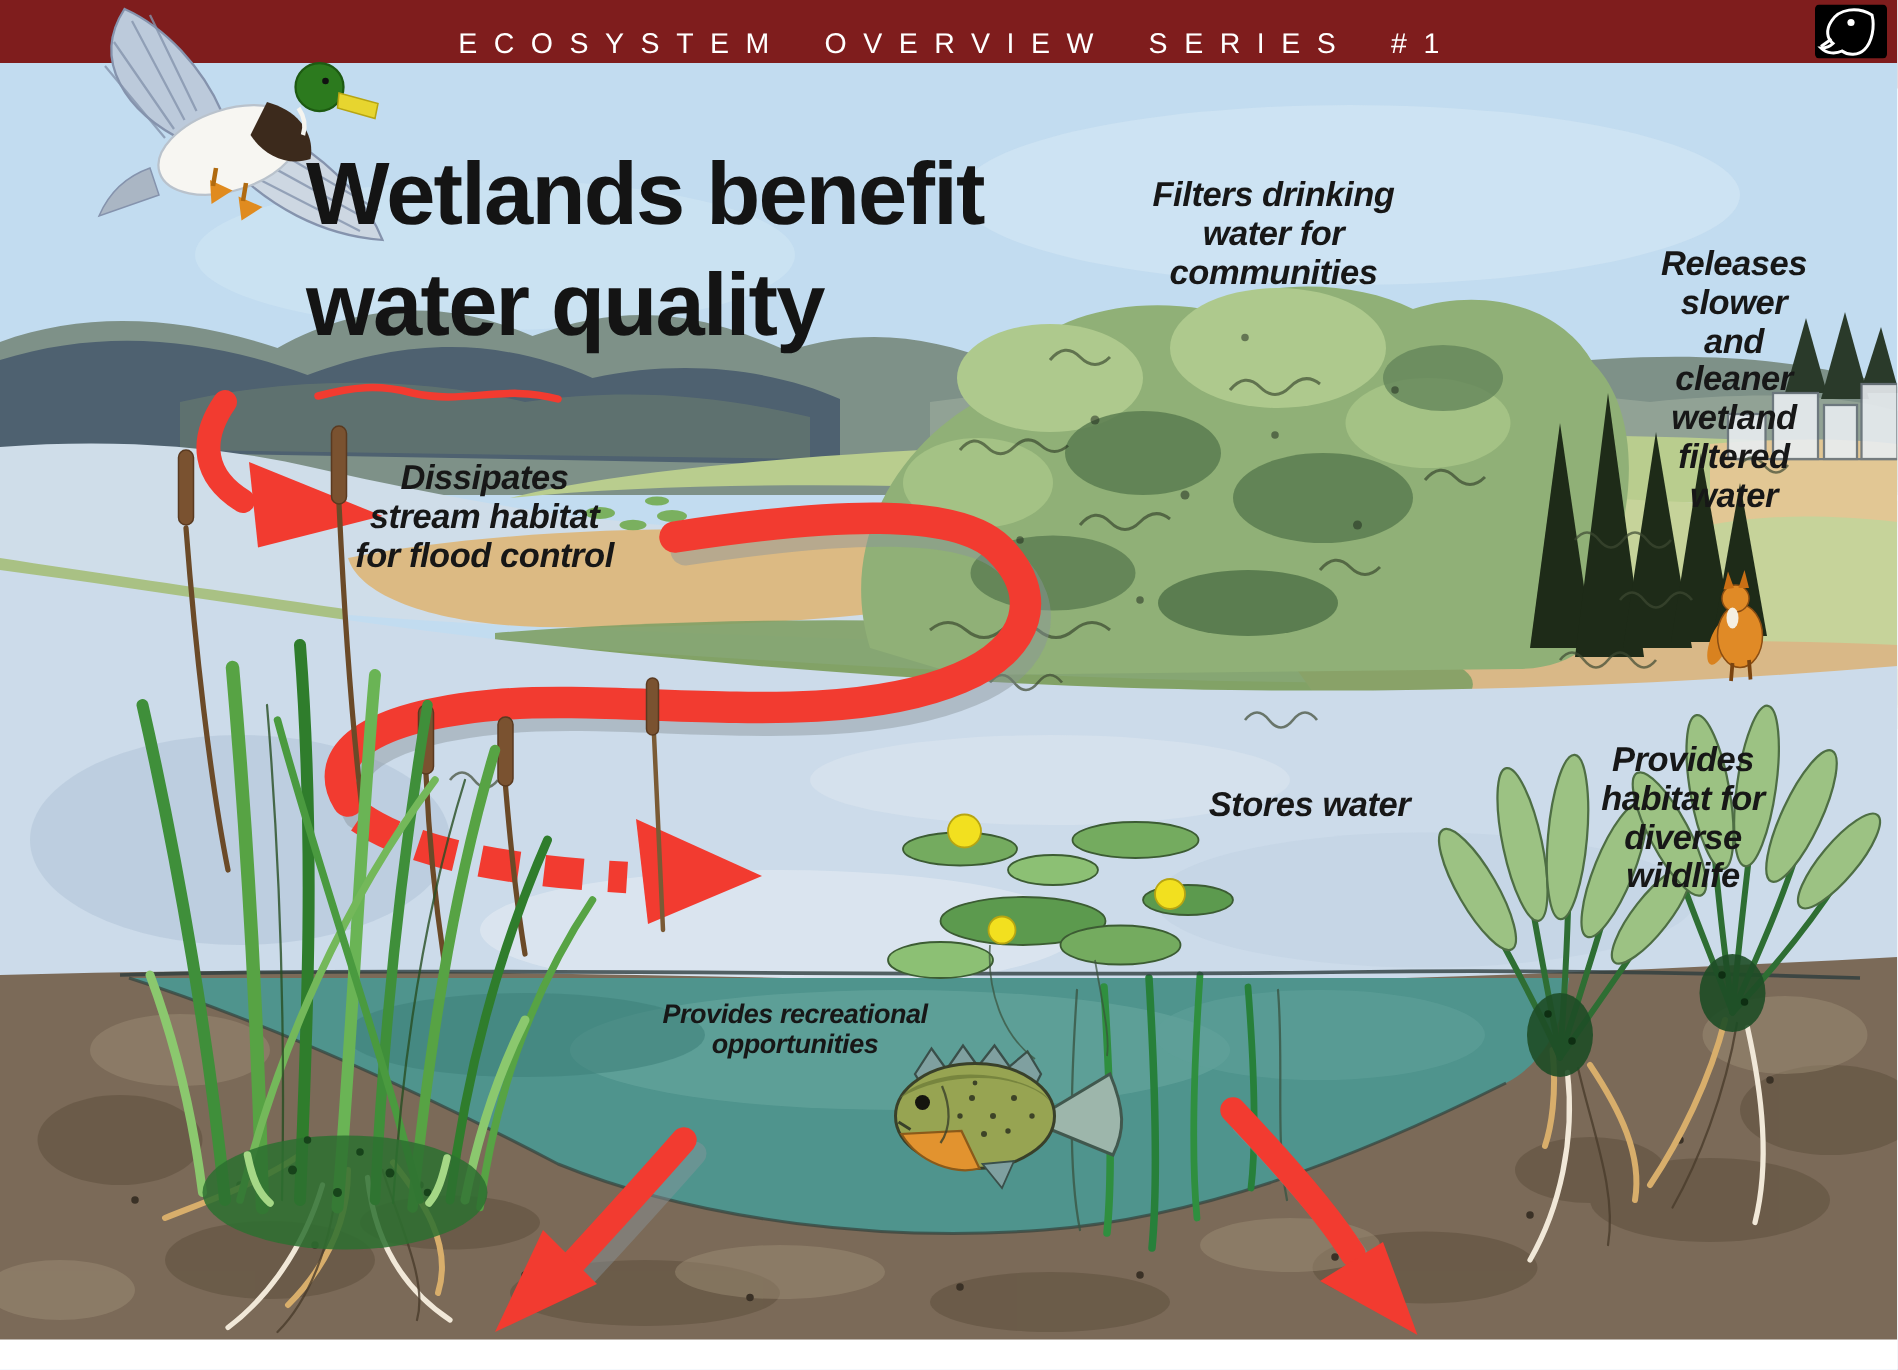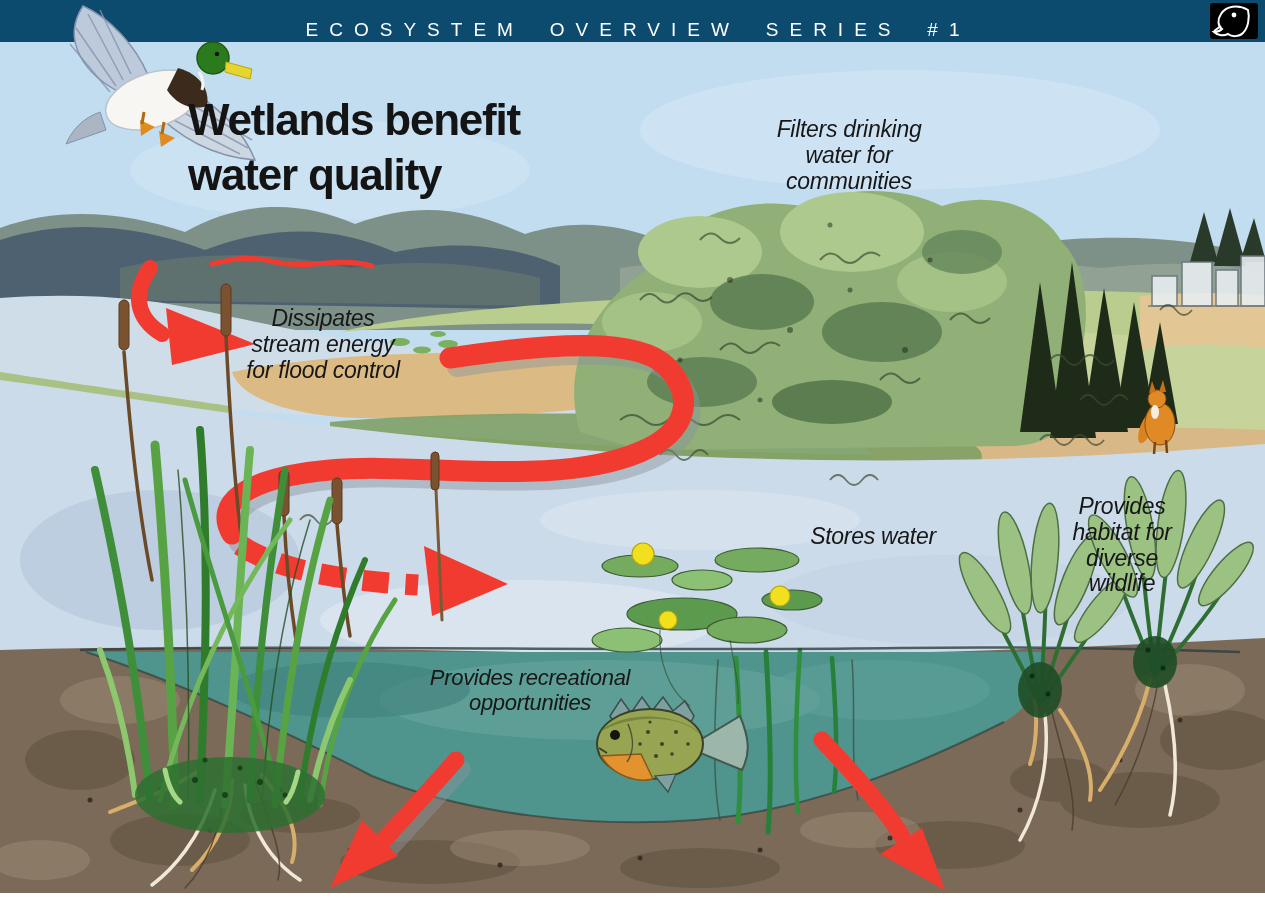"ECOSYSTEM OVERVIEW SERIES #1" .banner { background: #0c4a6e -> #7f1d1d }
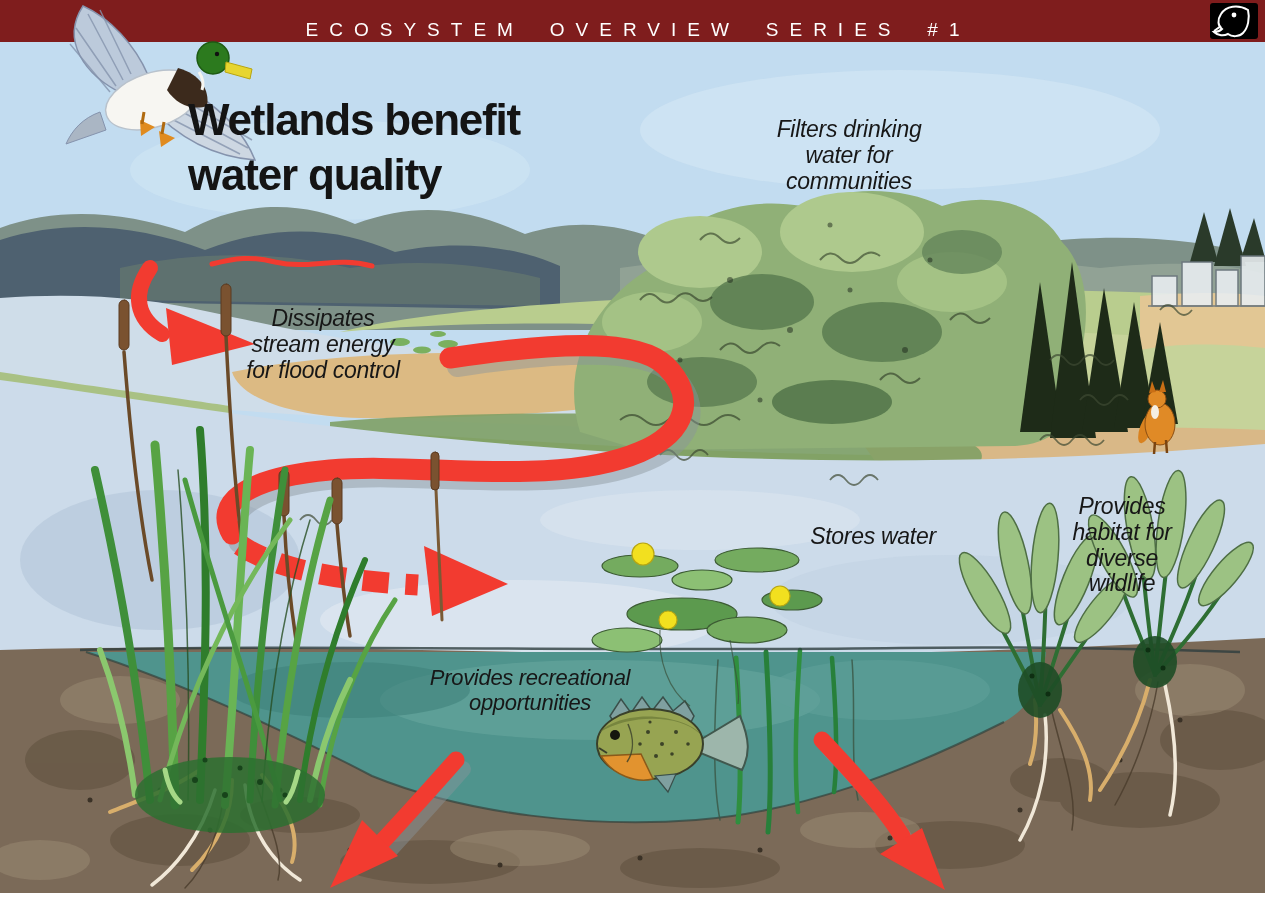"Wetlands benefit" .title { font-size: 44px -> 59px; left: 188px -> 204px }
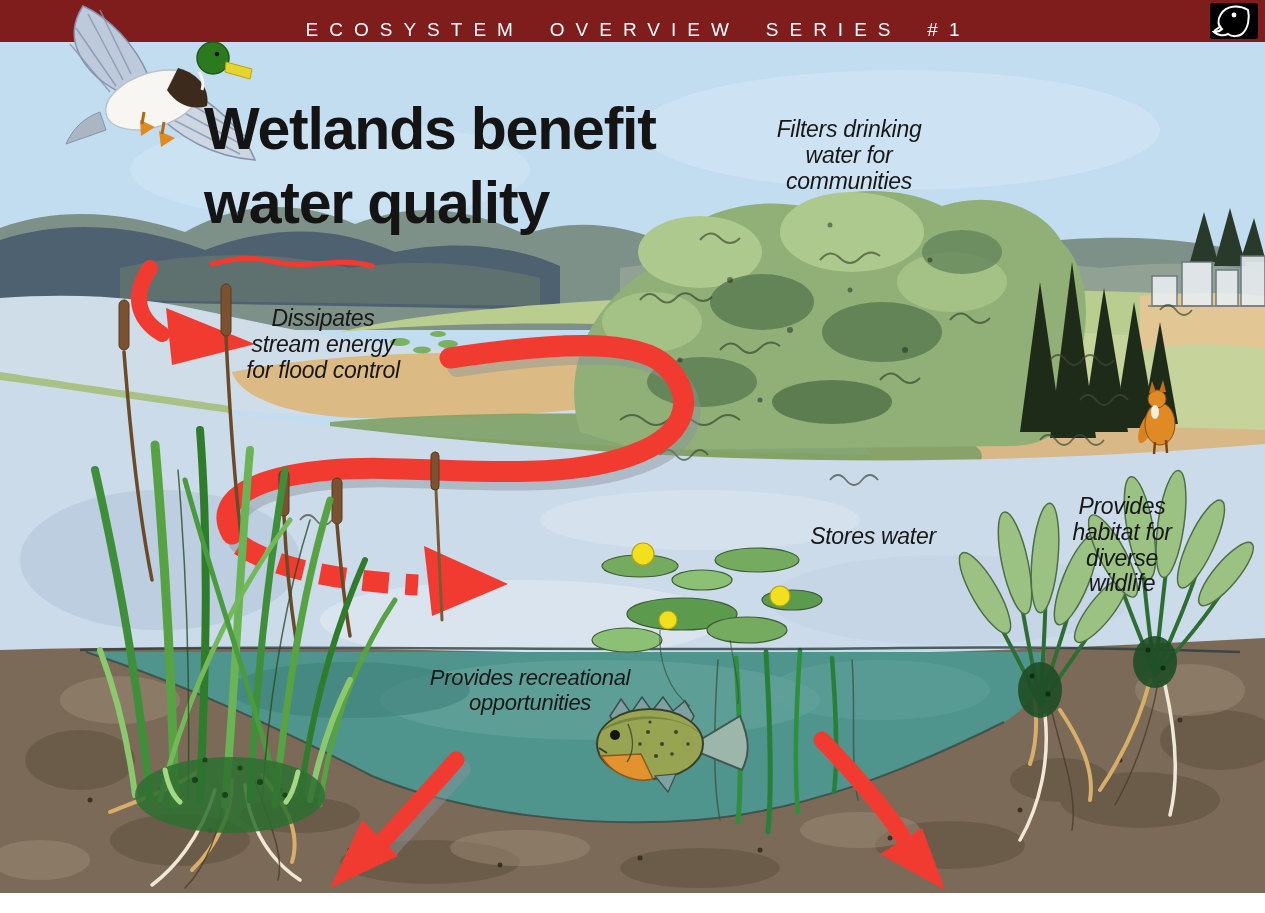"Filters drinking" .label { font-weight: 400 -> 700 }
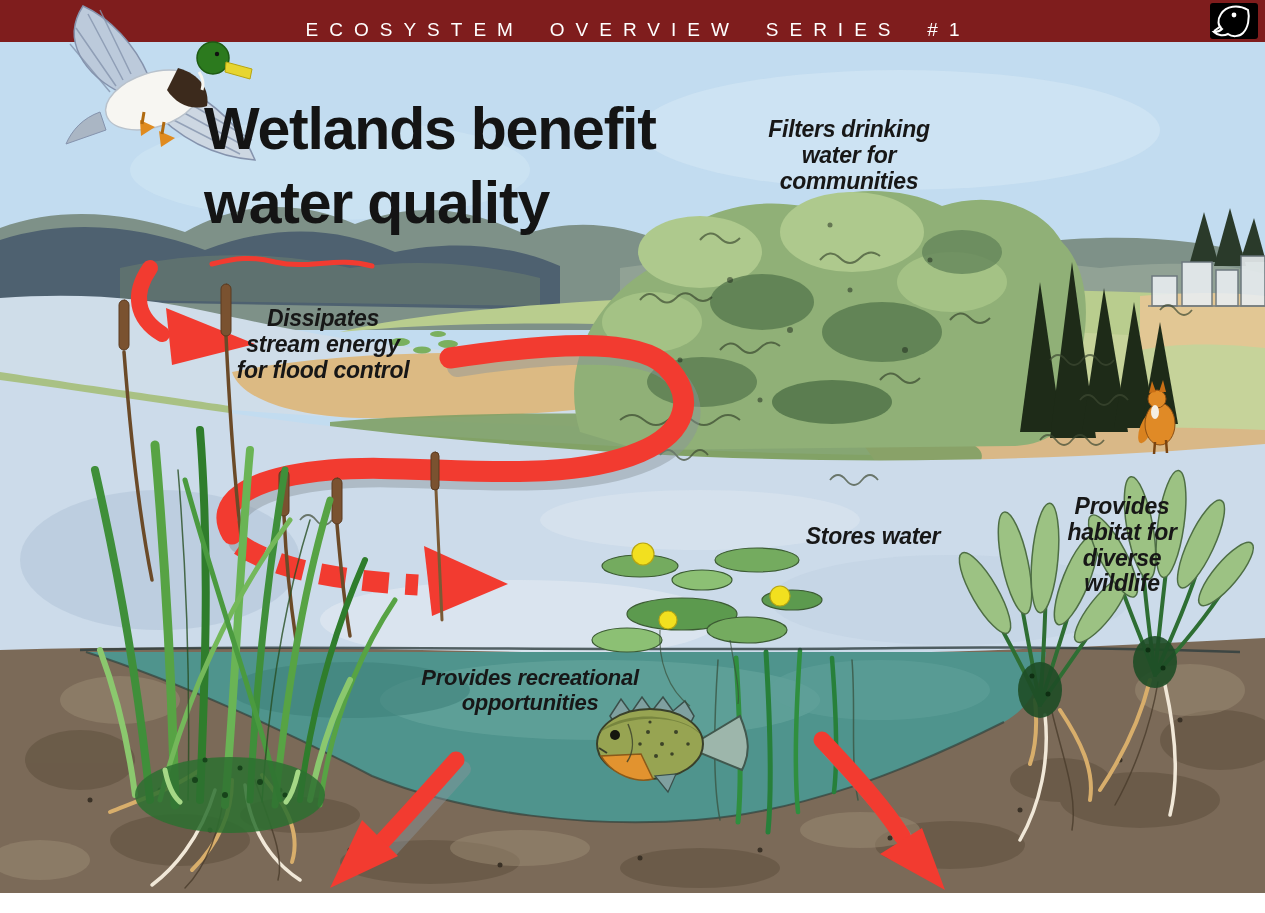"Releases slower" div.label { html: none -> <div>Releases slower and cleaner wetland filtered water</div> }
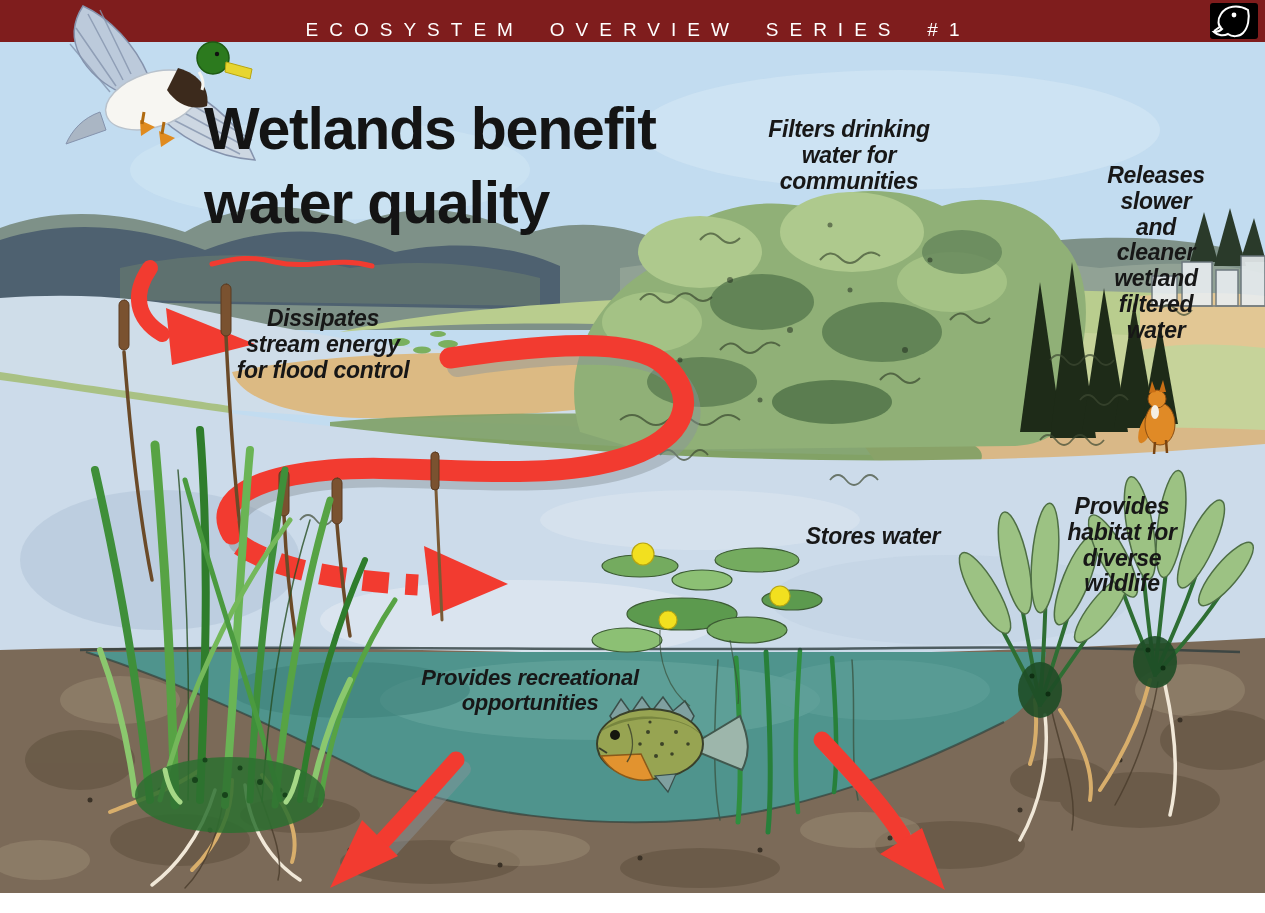"Dissipates" div.label { text: energy -> habitat }
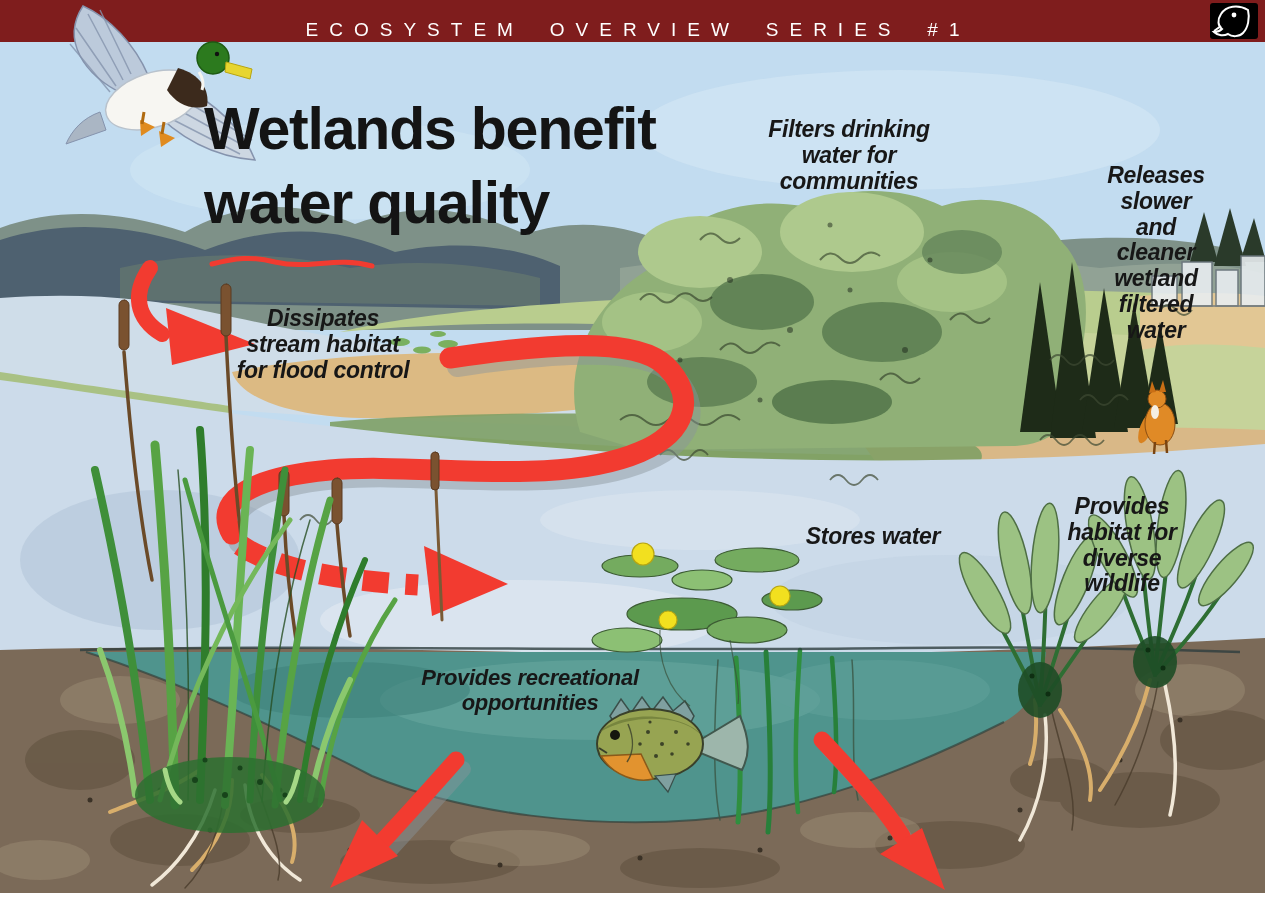"Provides recreational" .label.small { font-size: 22px -> 18px }
